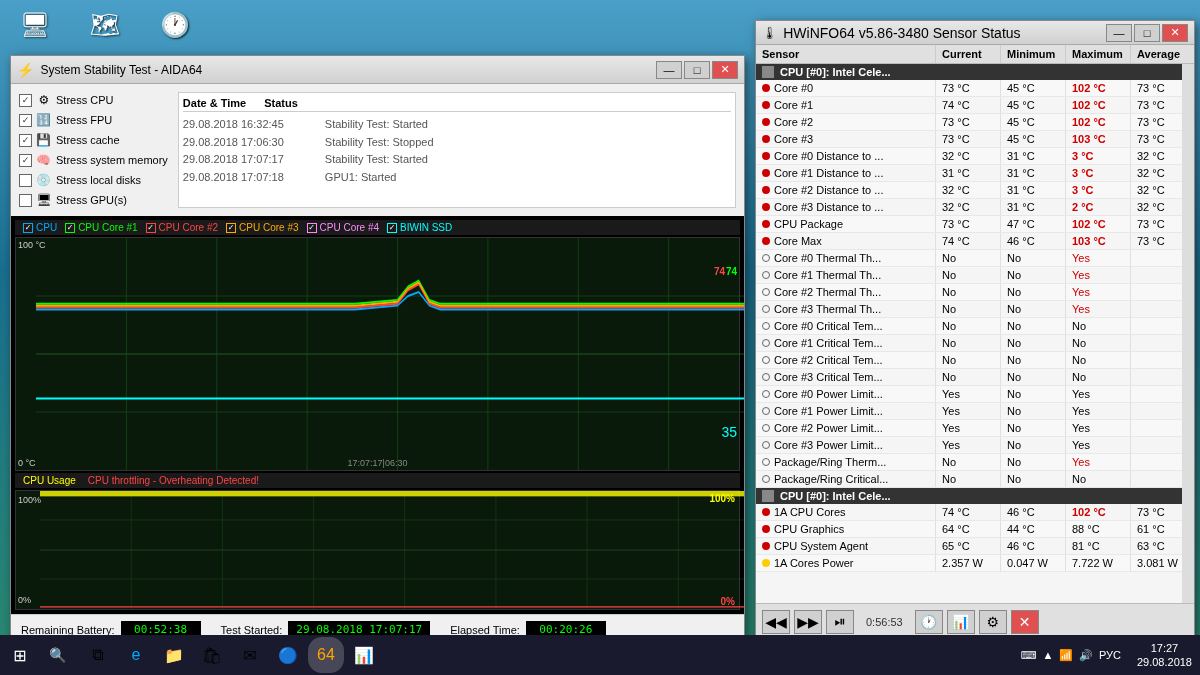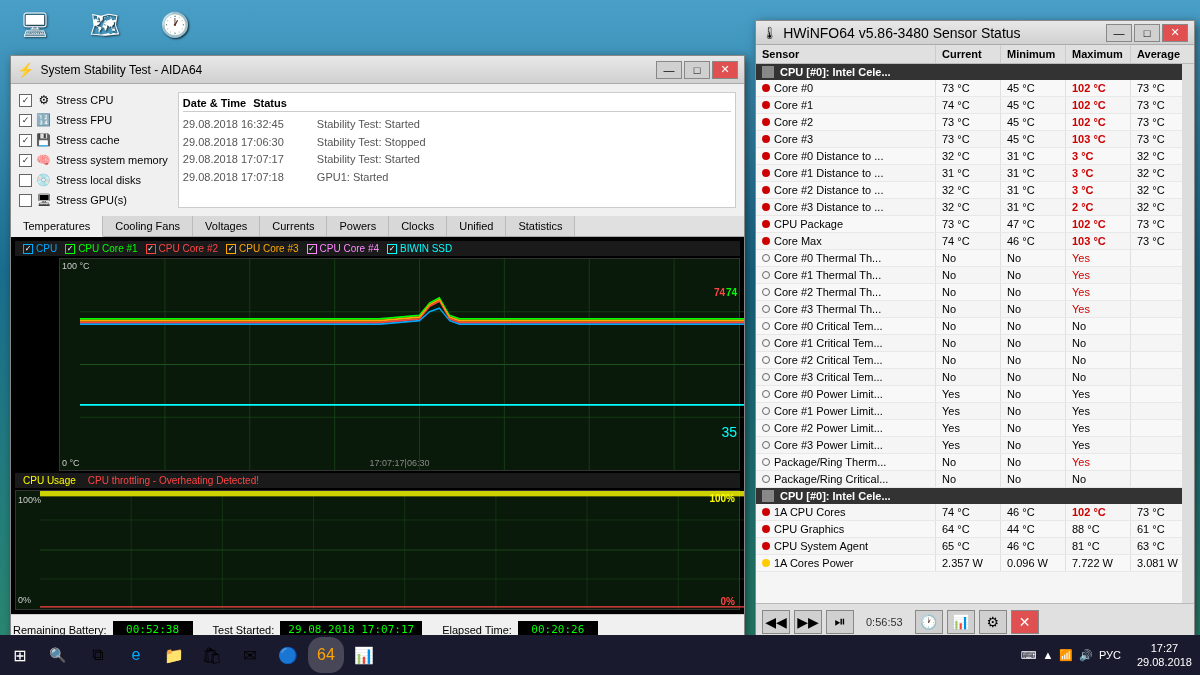"Date & Time" .log-header { gap: 7px -> 18px }
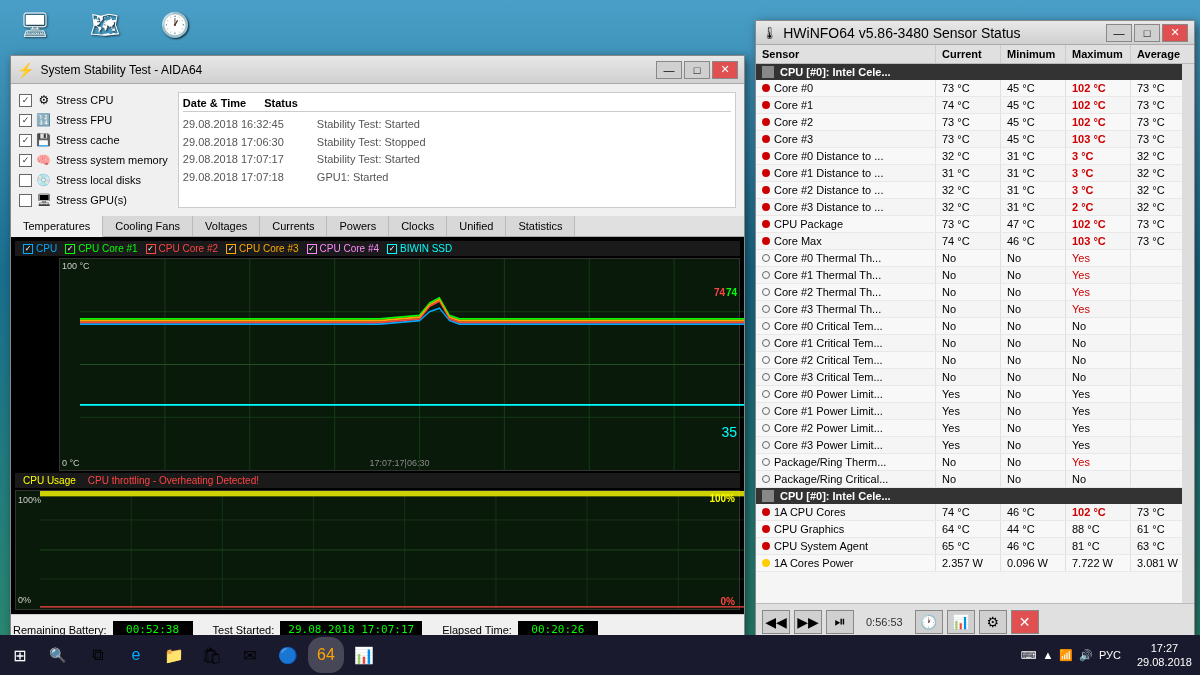"29.08.2018 16:32:45" .log-row { gap: 4px -> 12px }
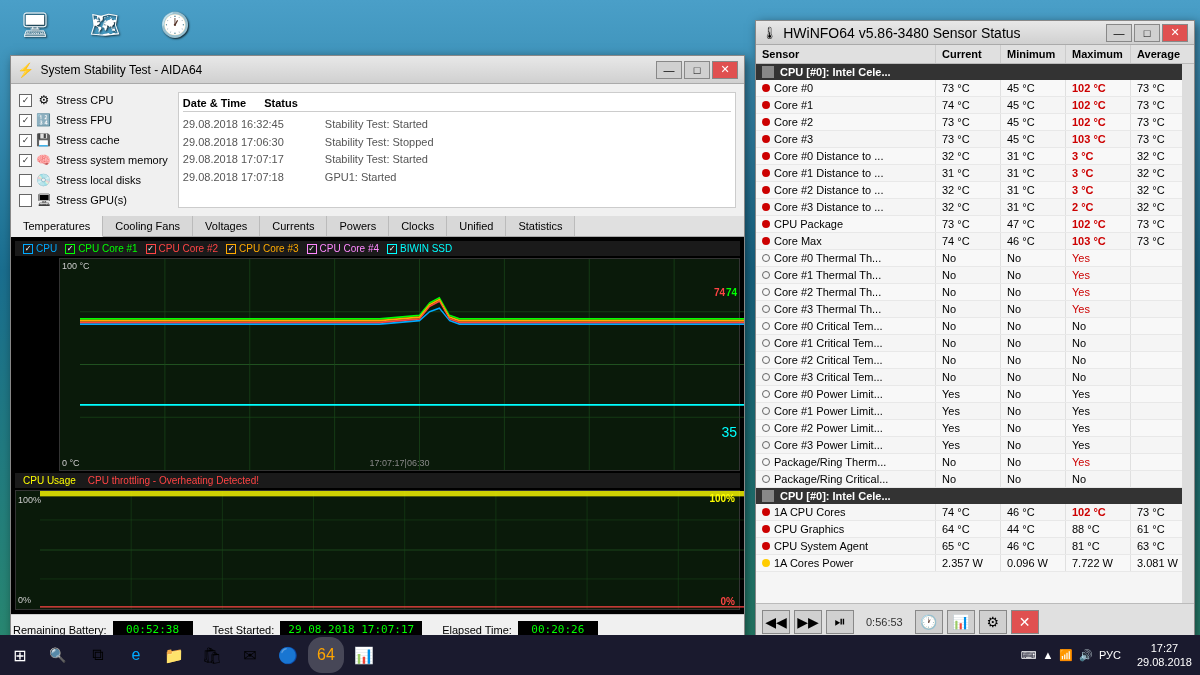"Temperatures" div.tabs-bar { html: <div> <div>Temperatures</div> <div>Cooling Fans</div> <div>Voltages</div> <div>Currents</div> <div>Powers</div> <div>Clocks</div> <div>Unified</div> <div>Statistics</div> </div> -> none }
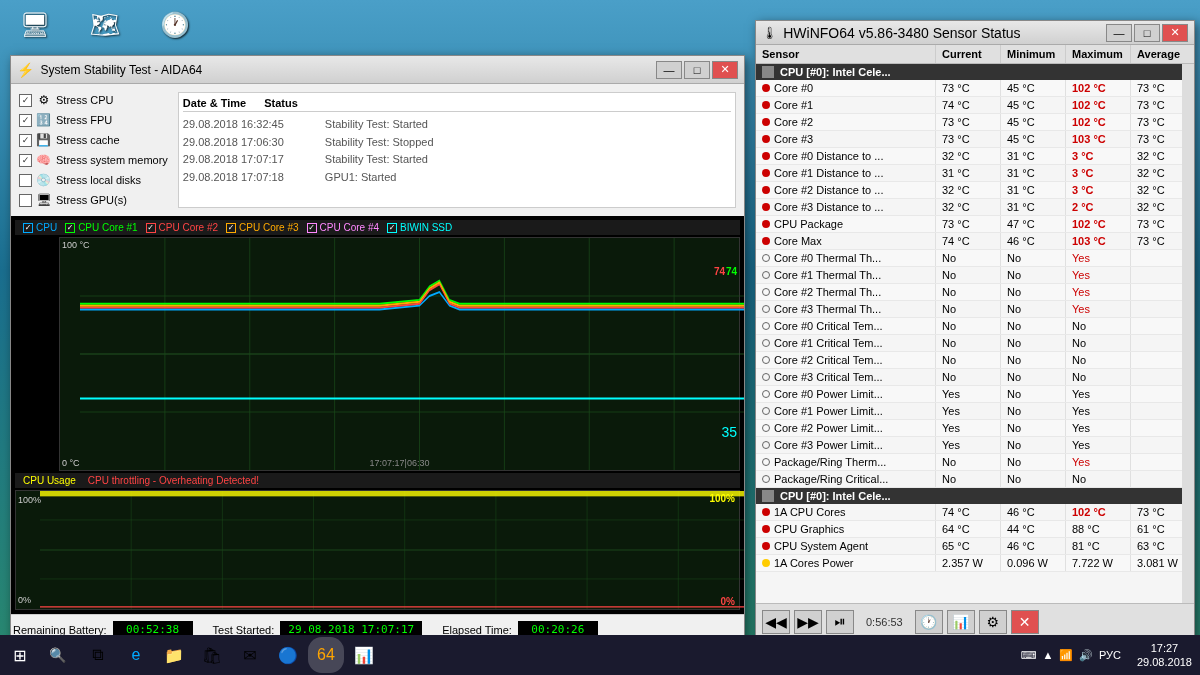"100 °C" div.chart-area { margin-left: 44px -> none }
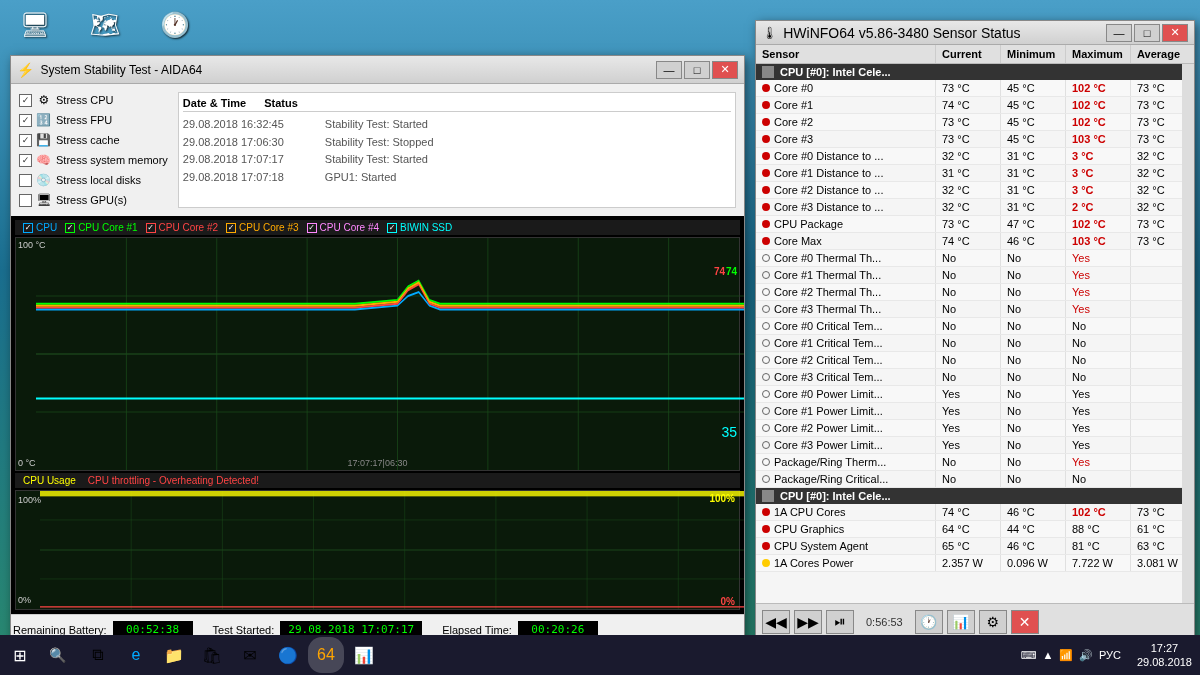"0.096 W" div { text: 0.096 -> 0.047 }
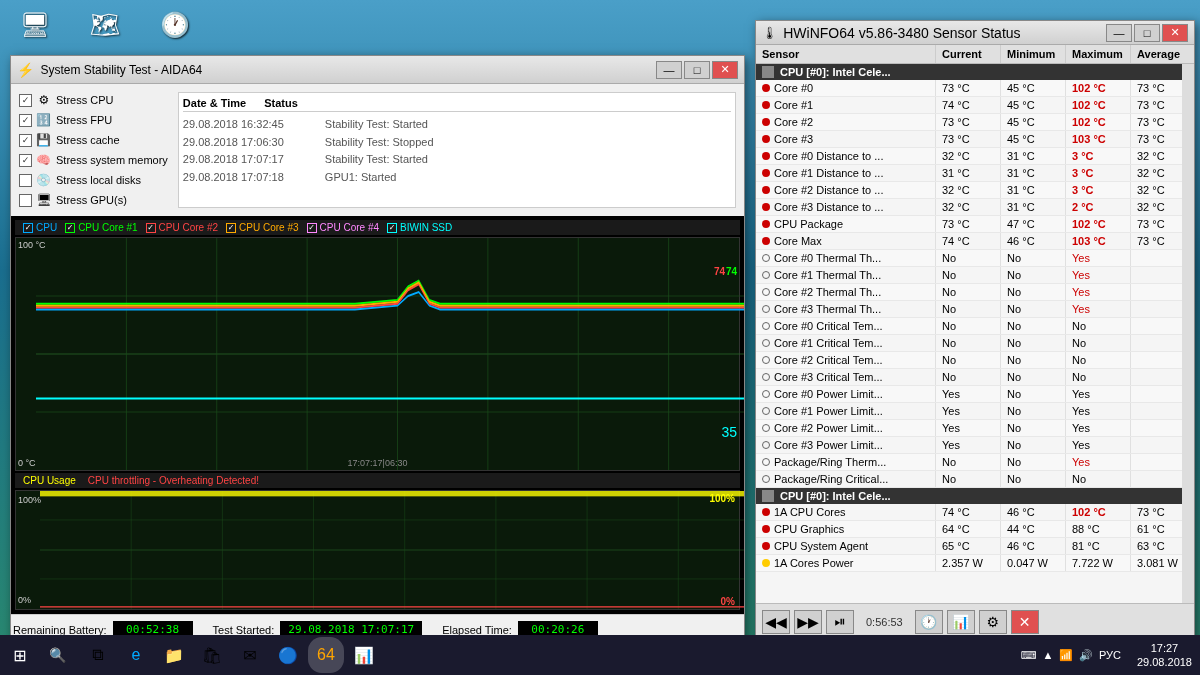"Remaining Battery:" .status-bar { padding: 6px 2px -> 6px 10px }
